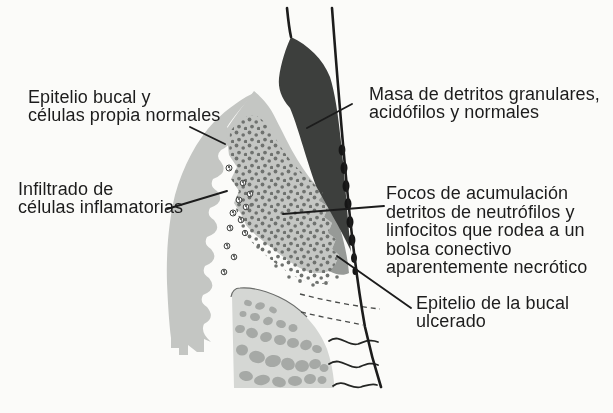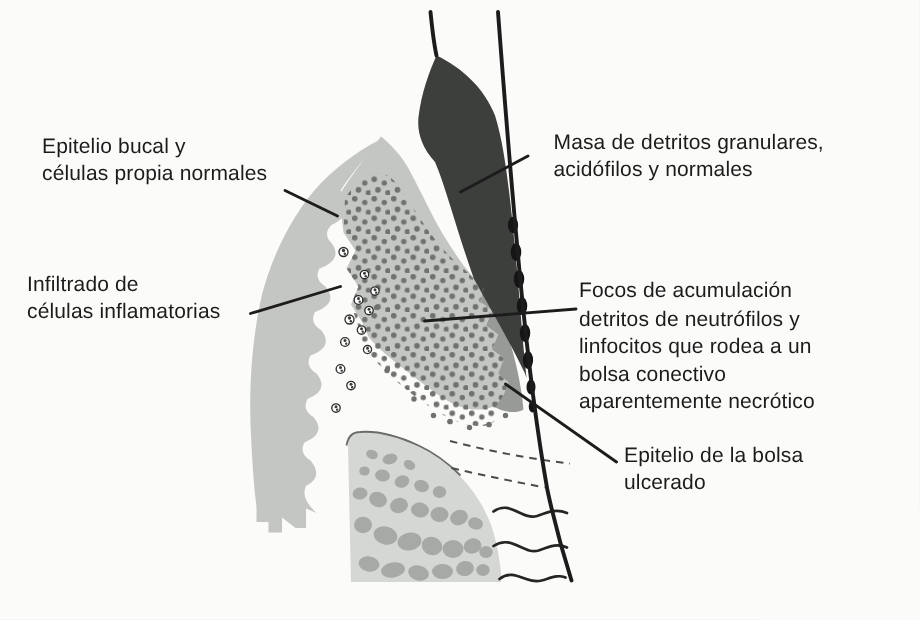"Epitelio bucal y" .label { font-size: 14px -> 18px }
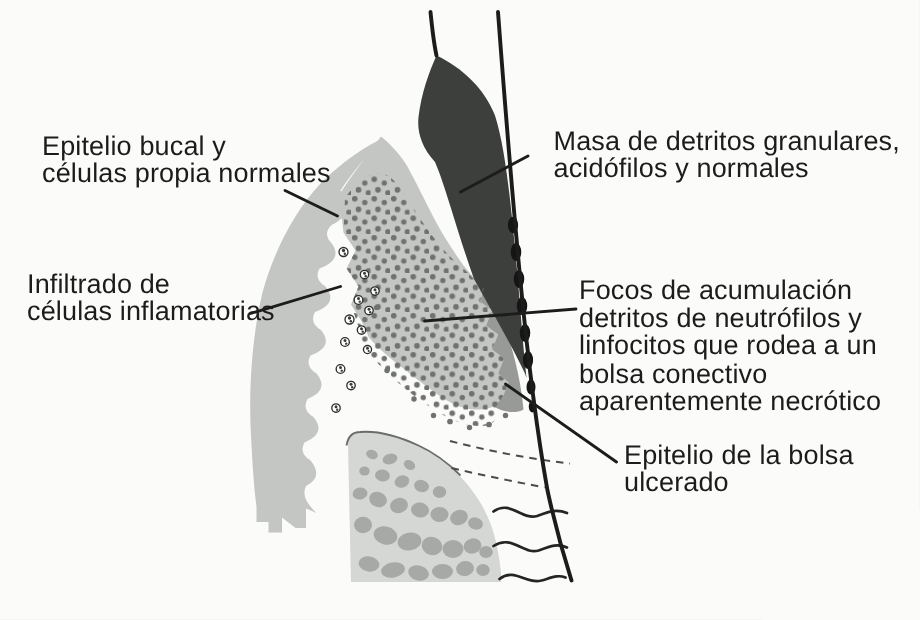"Epitelio de la bolsa" span { text: bolsa -> bucal }
